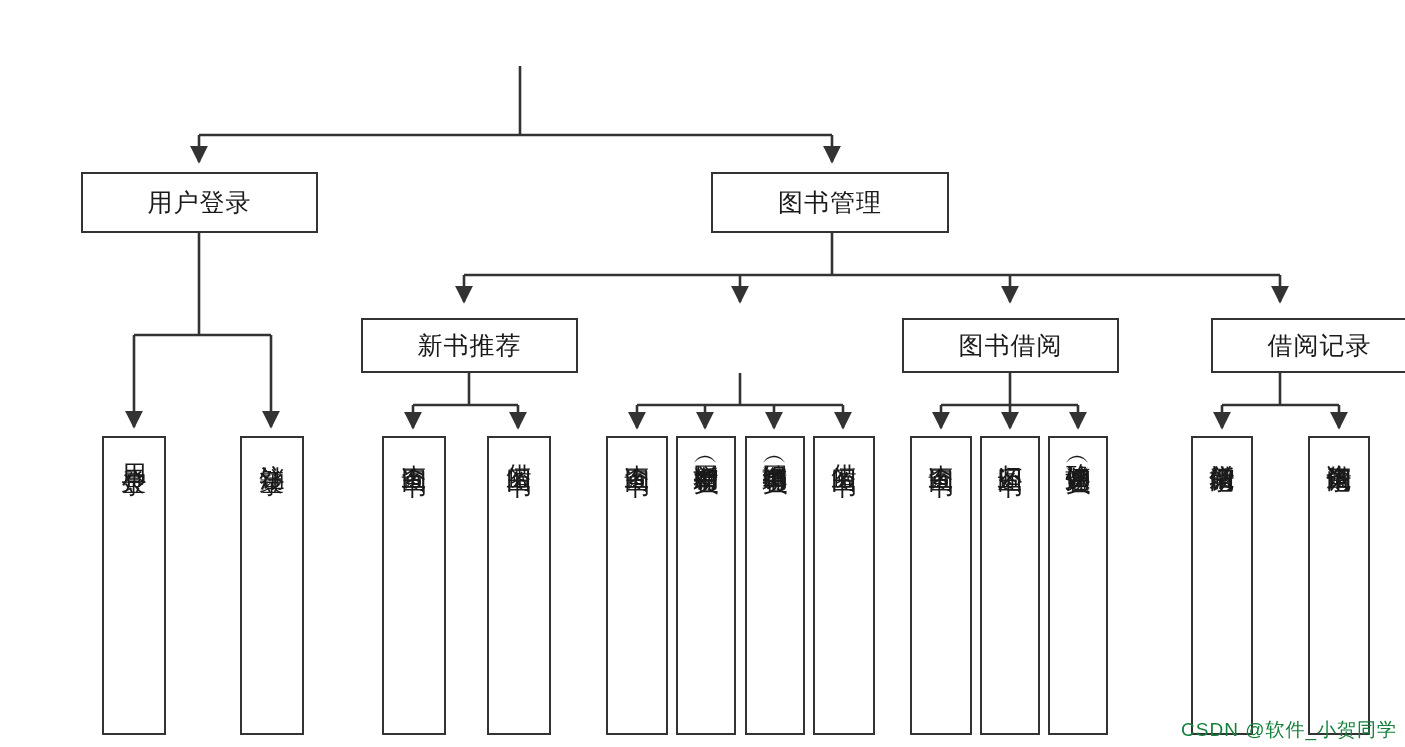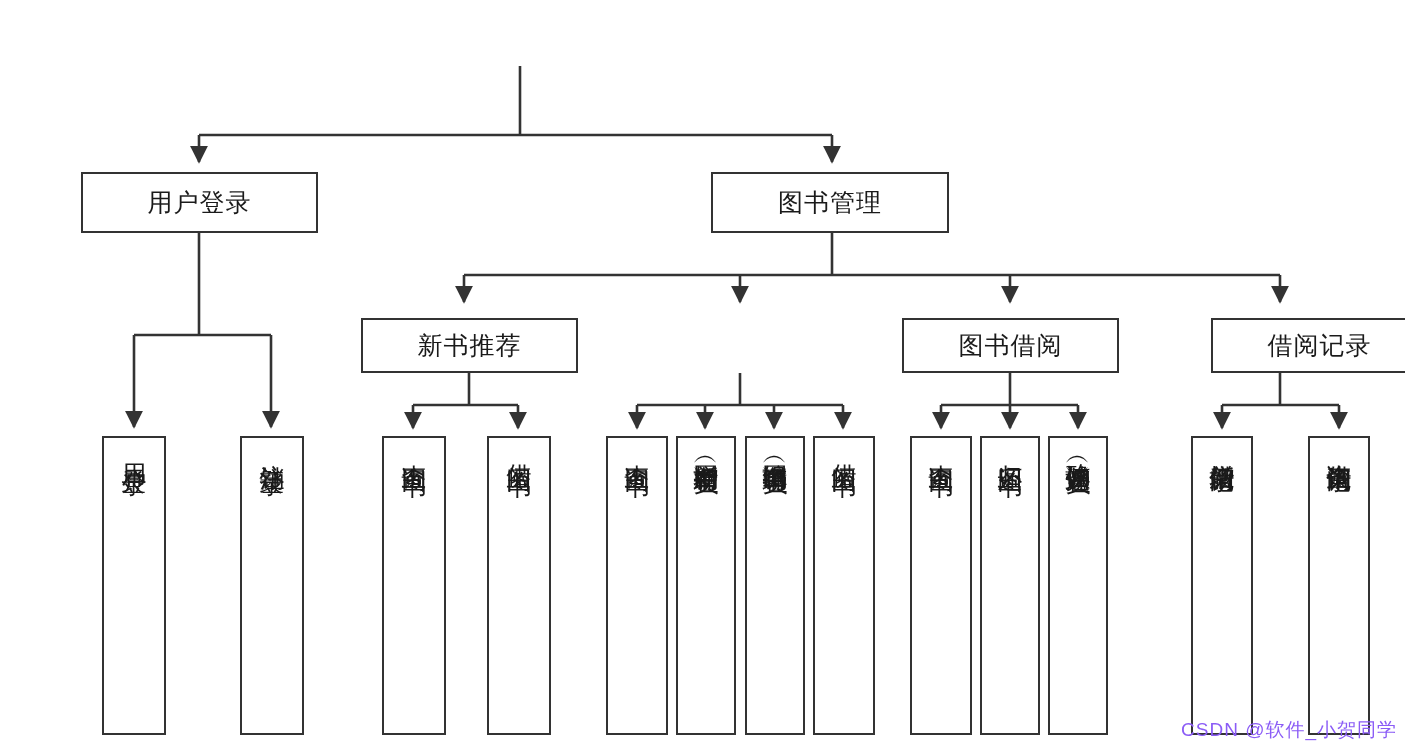"CSDN @软件_小贺同学" .watermark { color: #8b5cf6 -> #15803d }
